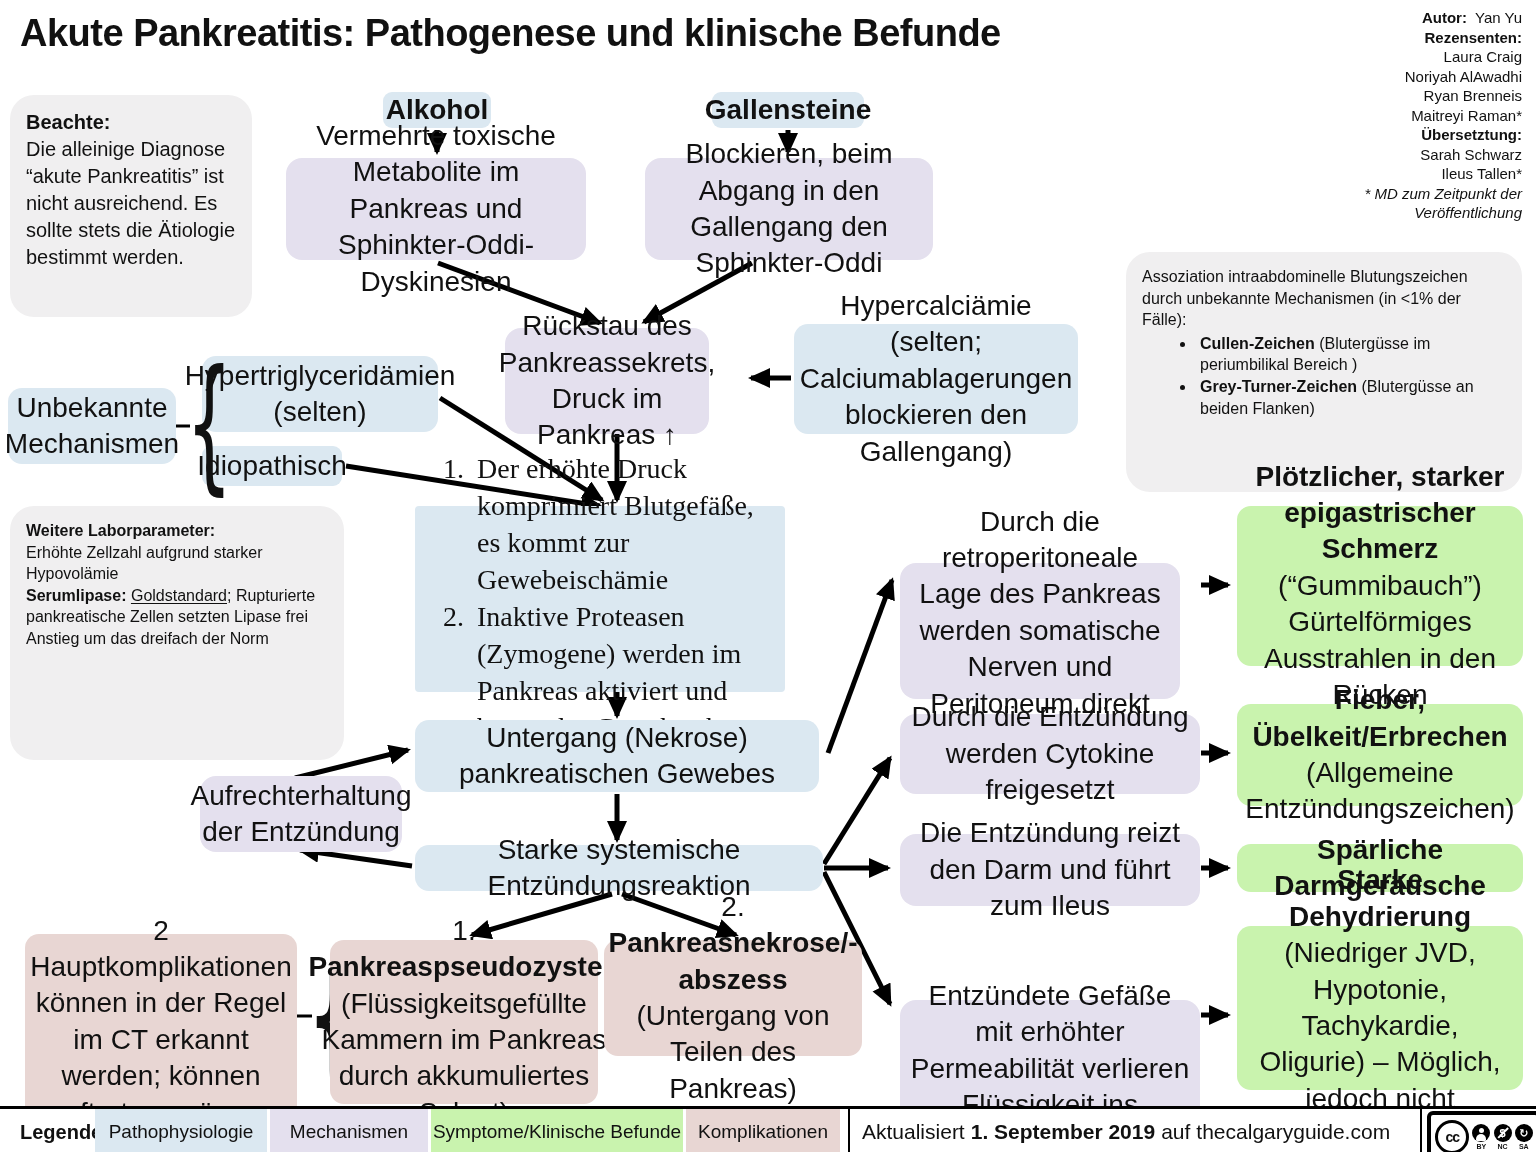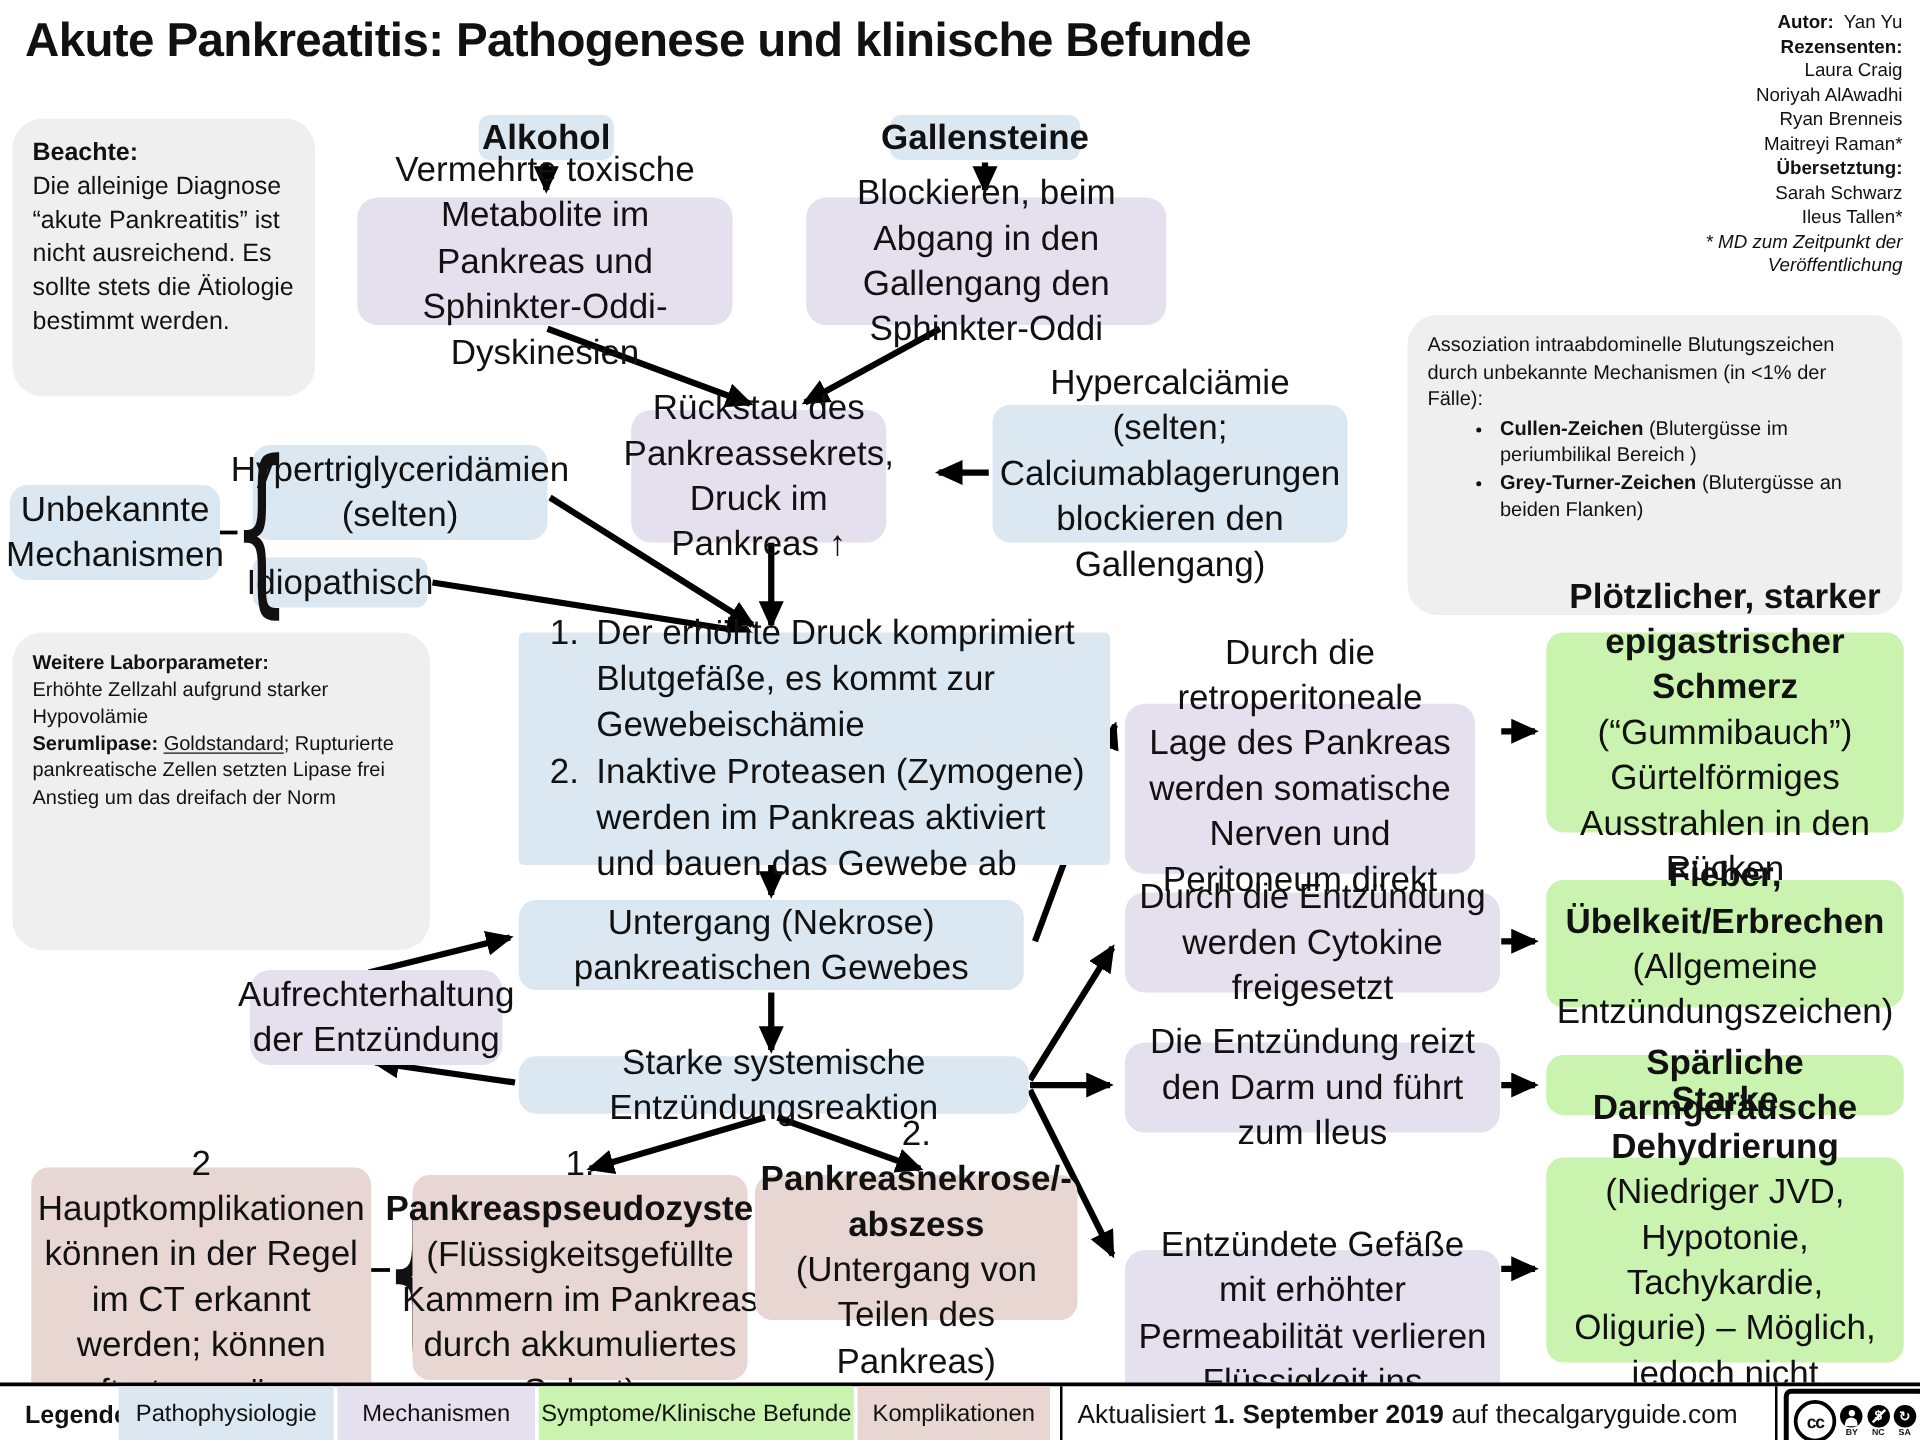"Der erhöhte Druck komprimiert" div.abs { font-family: none -> Liberation Serif, serif; width: 473px -> 370px }
